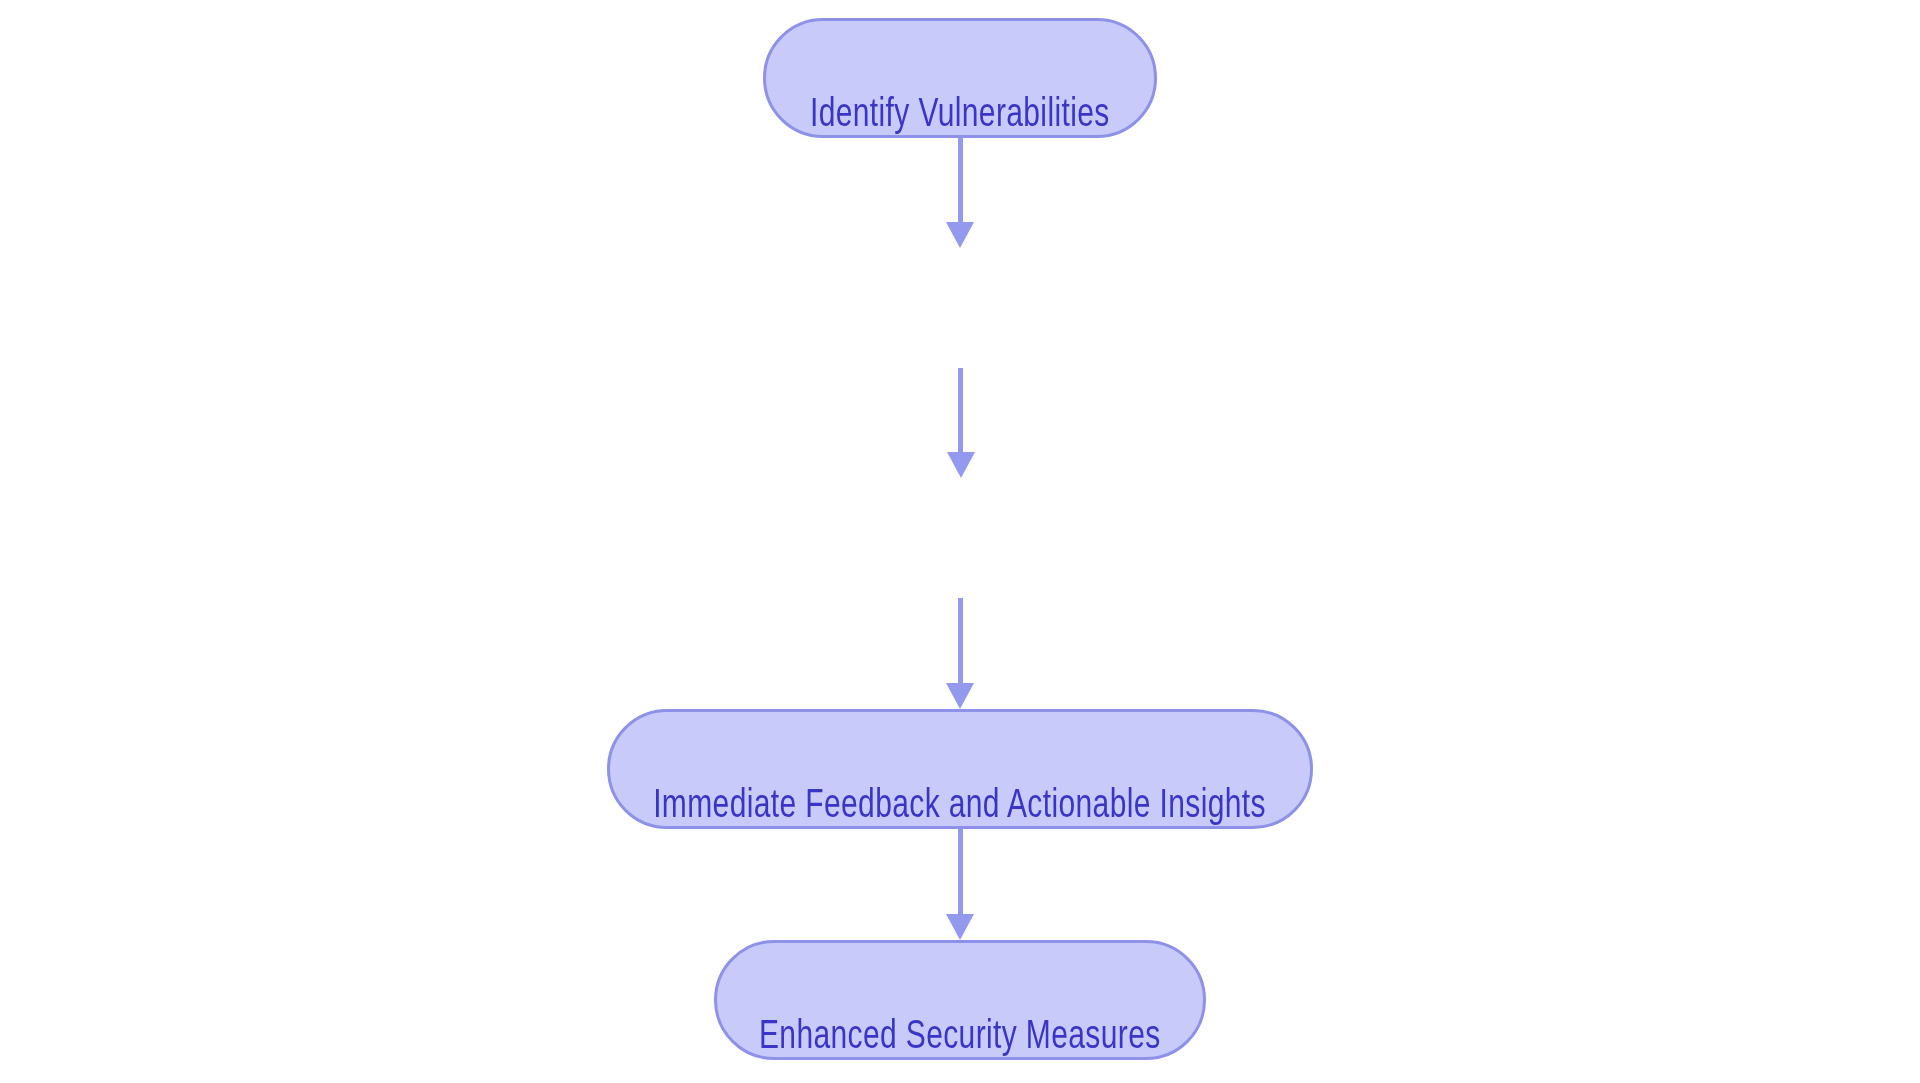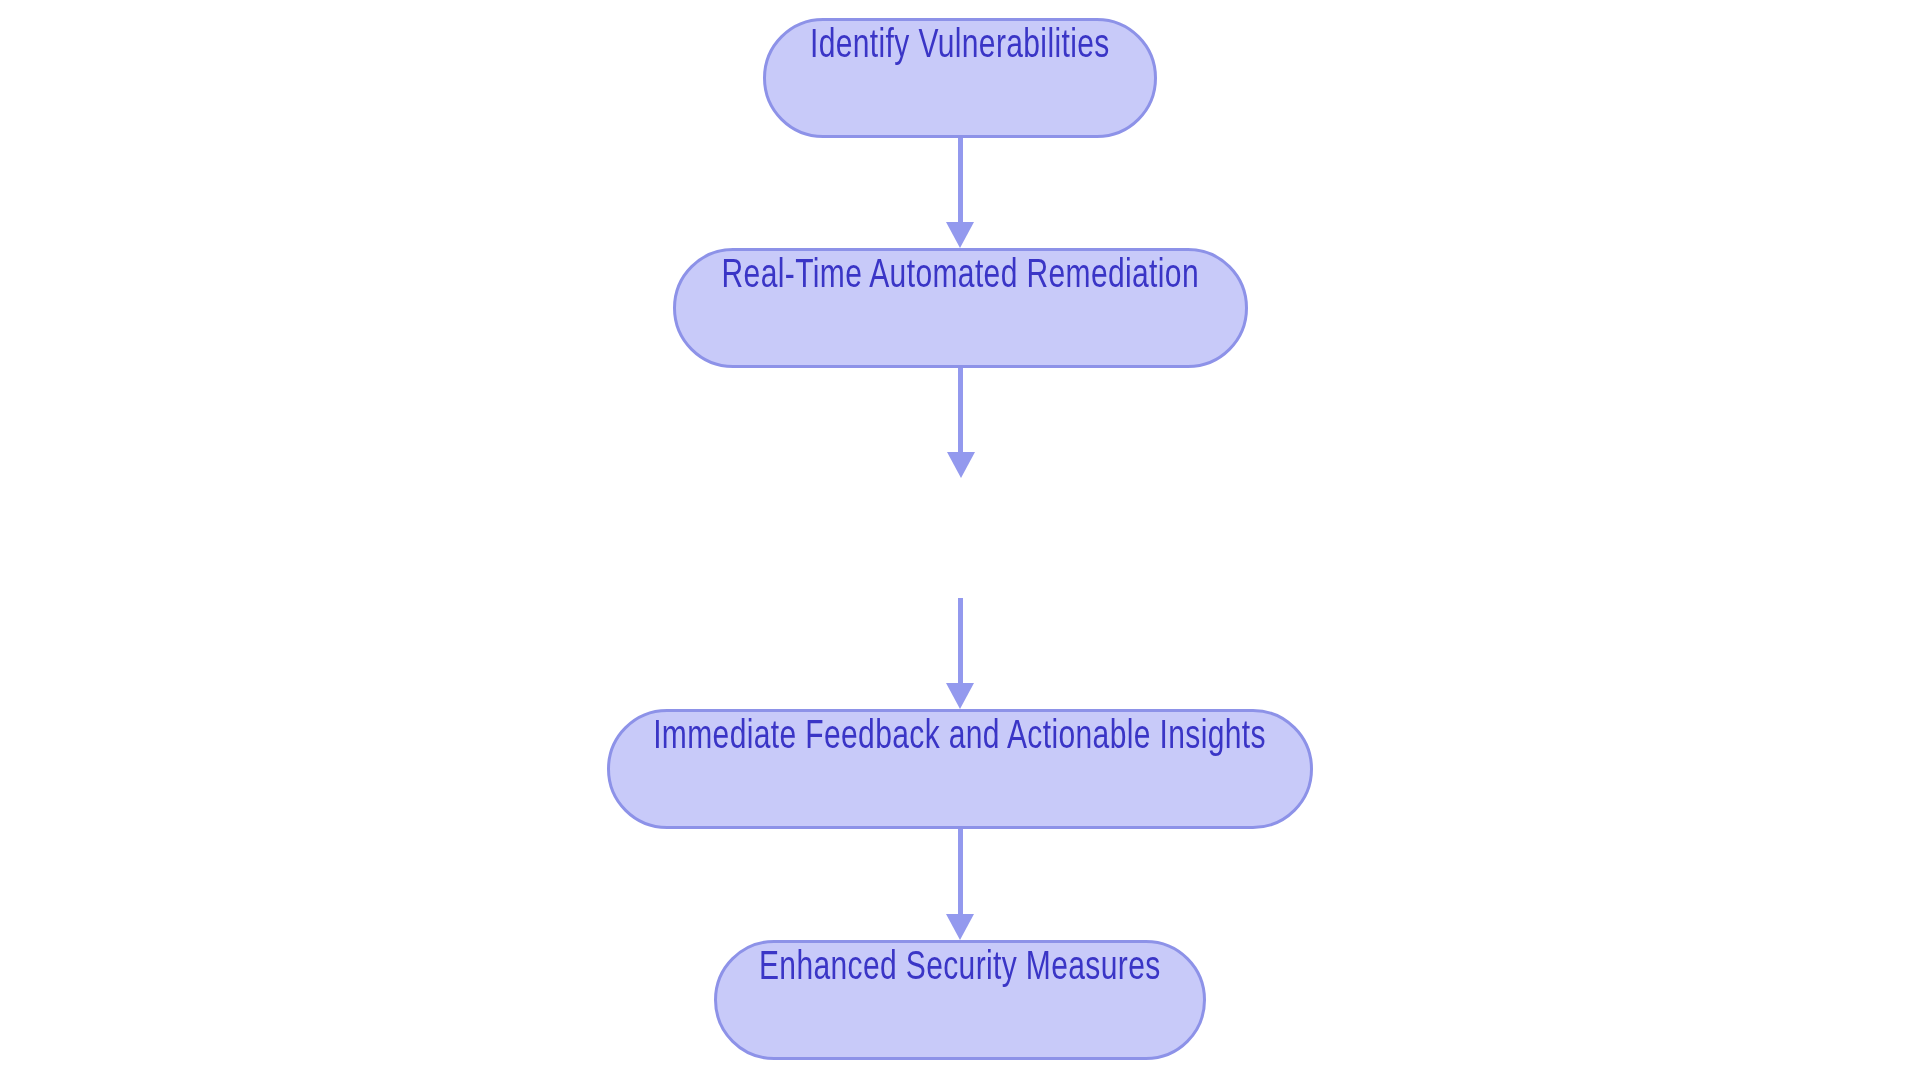"Identify Vulnerabilities" .node { align-items: flex-start -> flex-end }
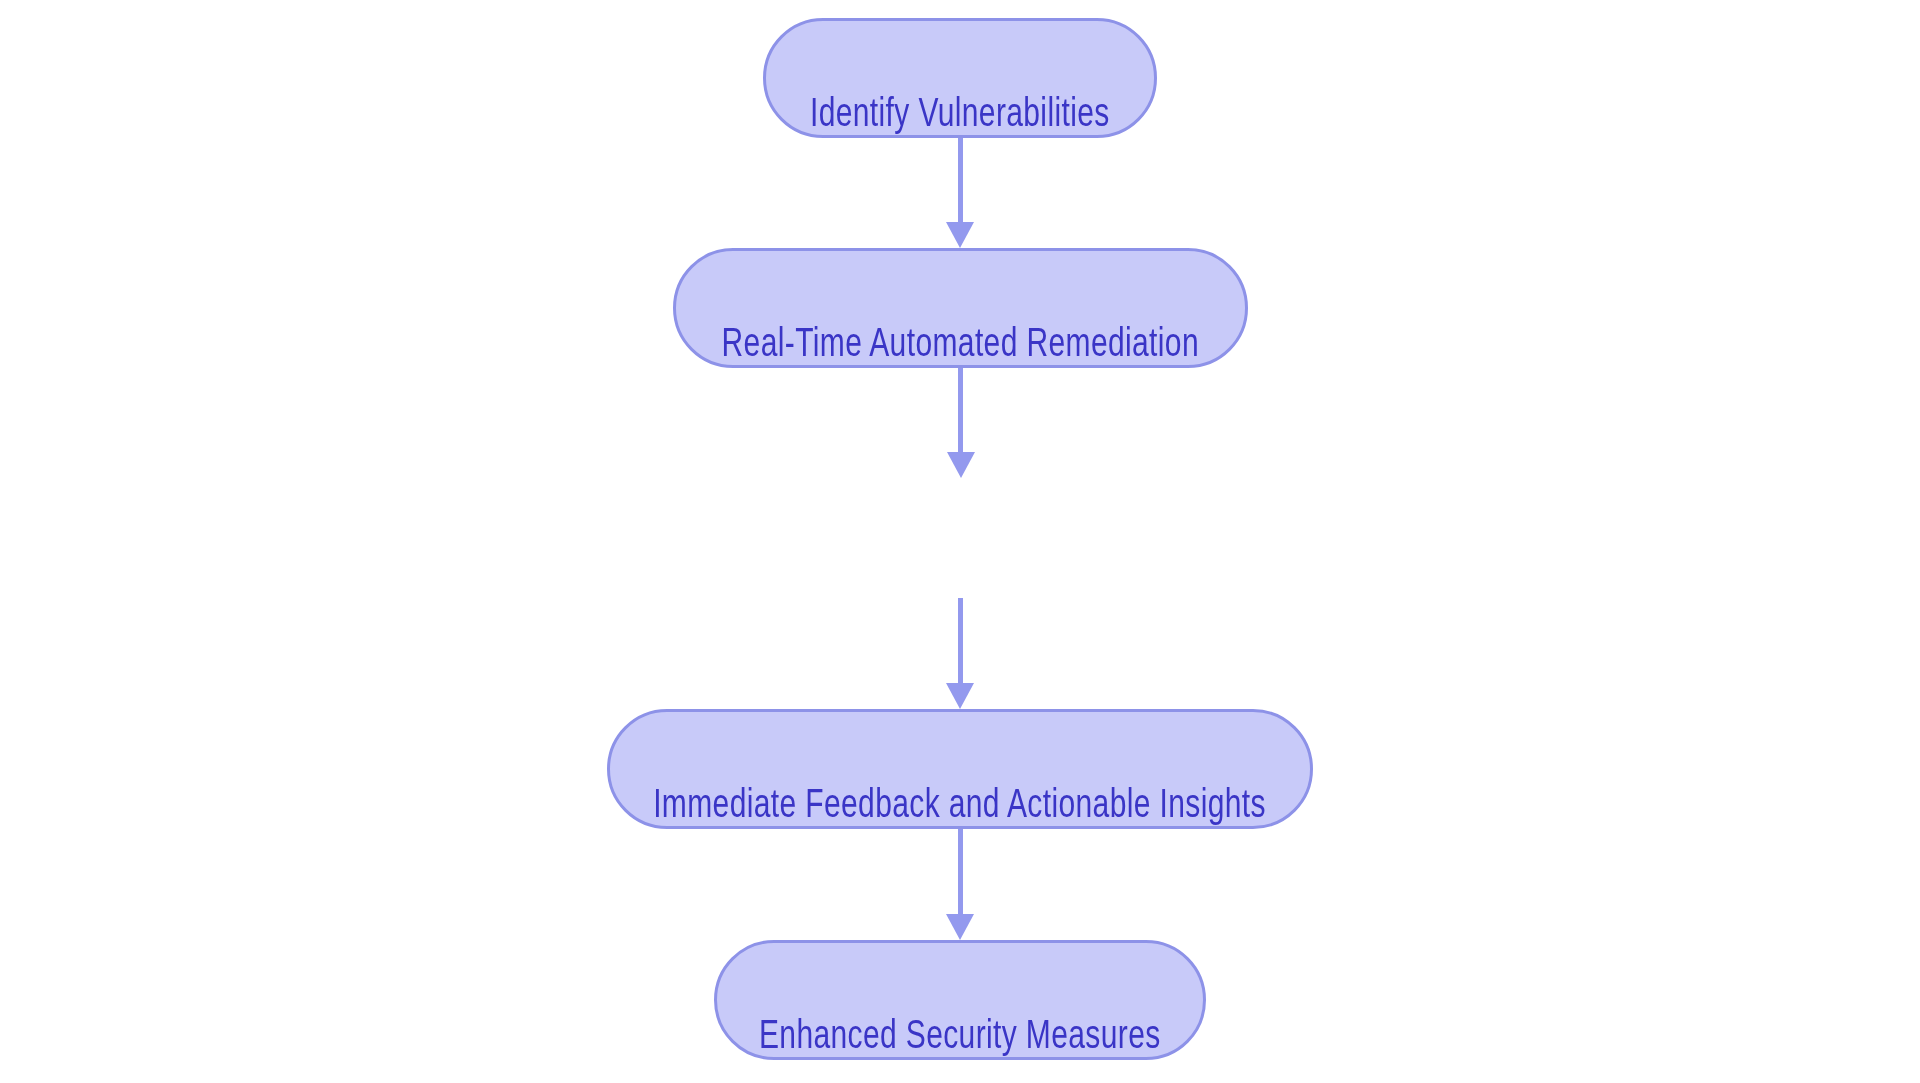"Real-Time Automated Remediation" div.node { html: <div> <span>Real-Time Automated Remediation</span> </div> -> none }
